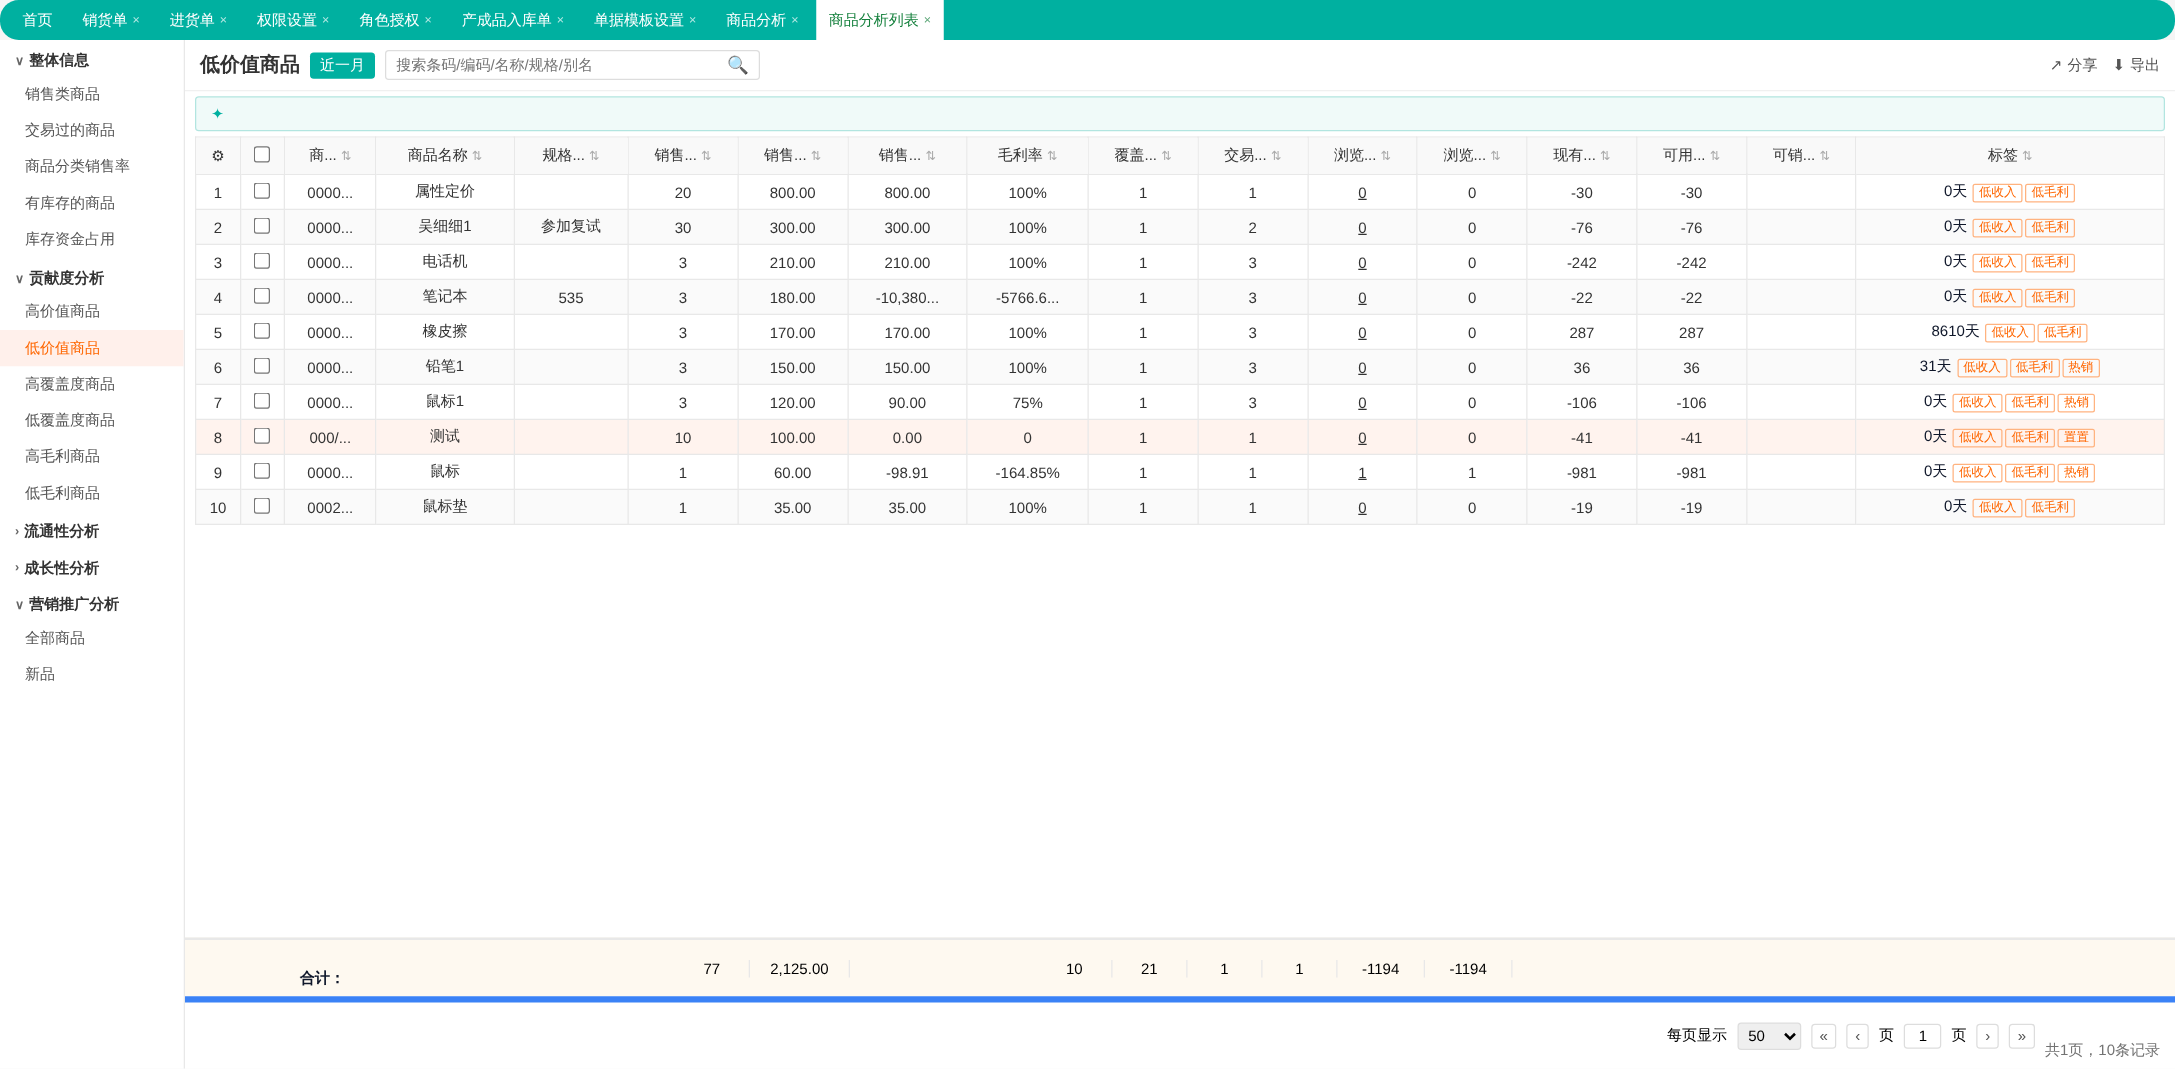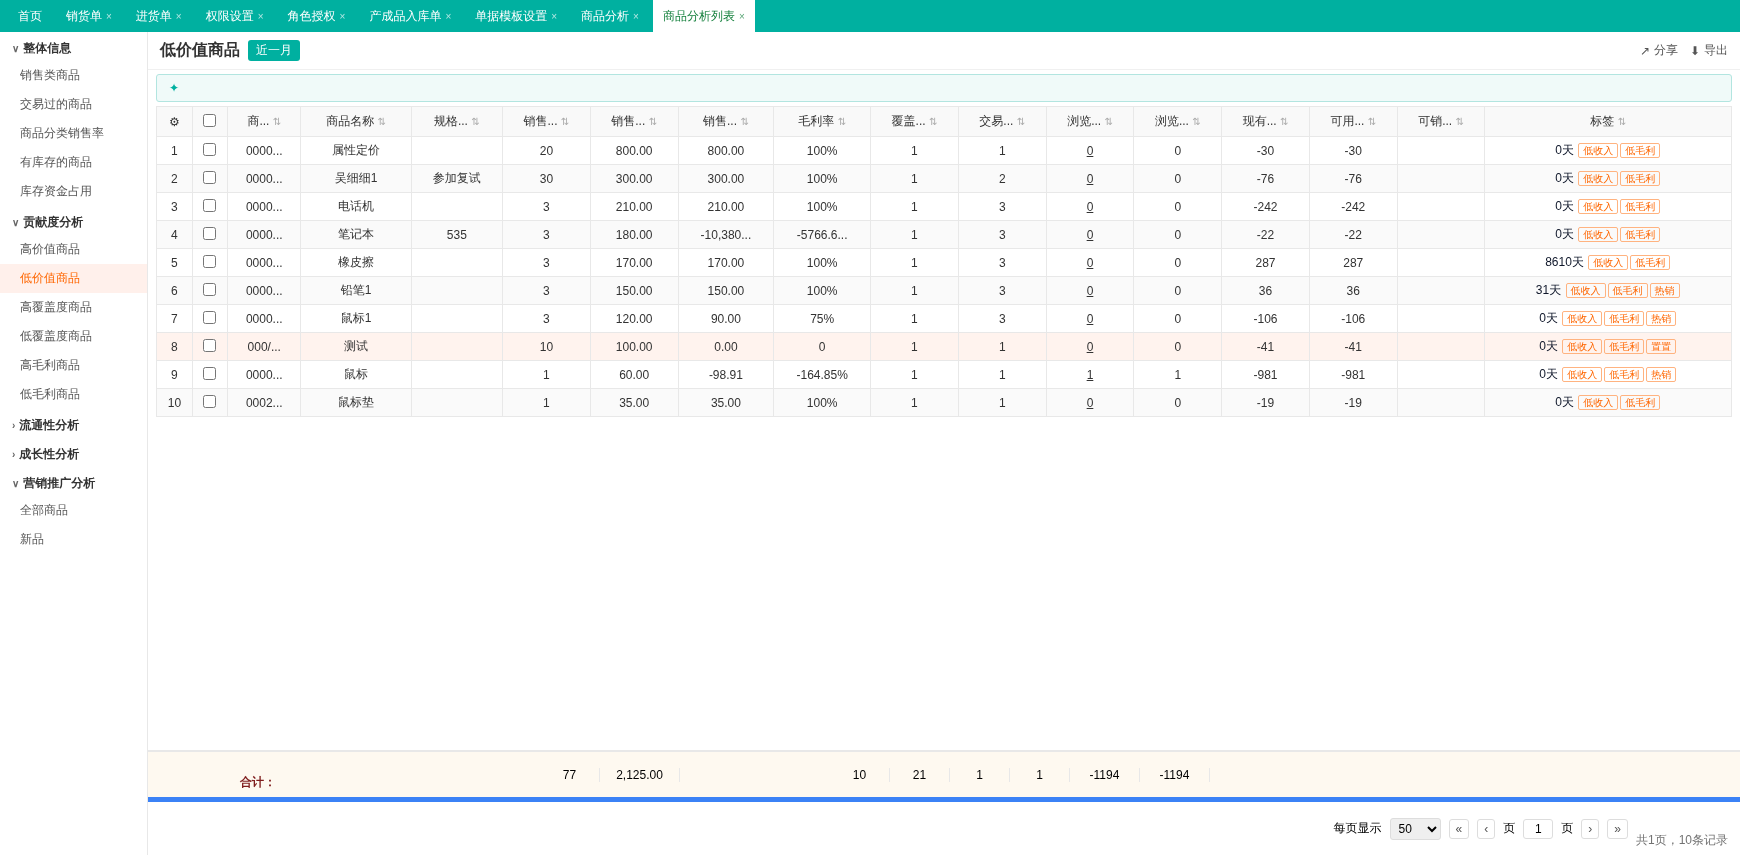"首页" .top-nav { border-radius: none -> 15px }
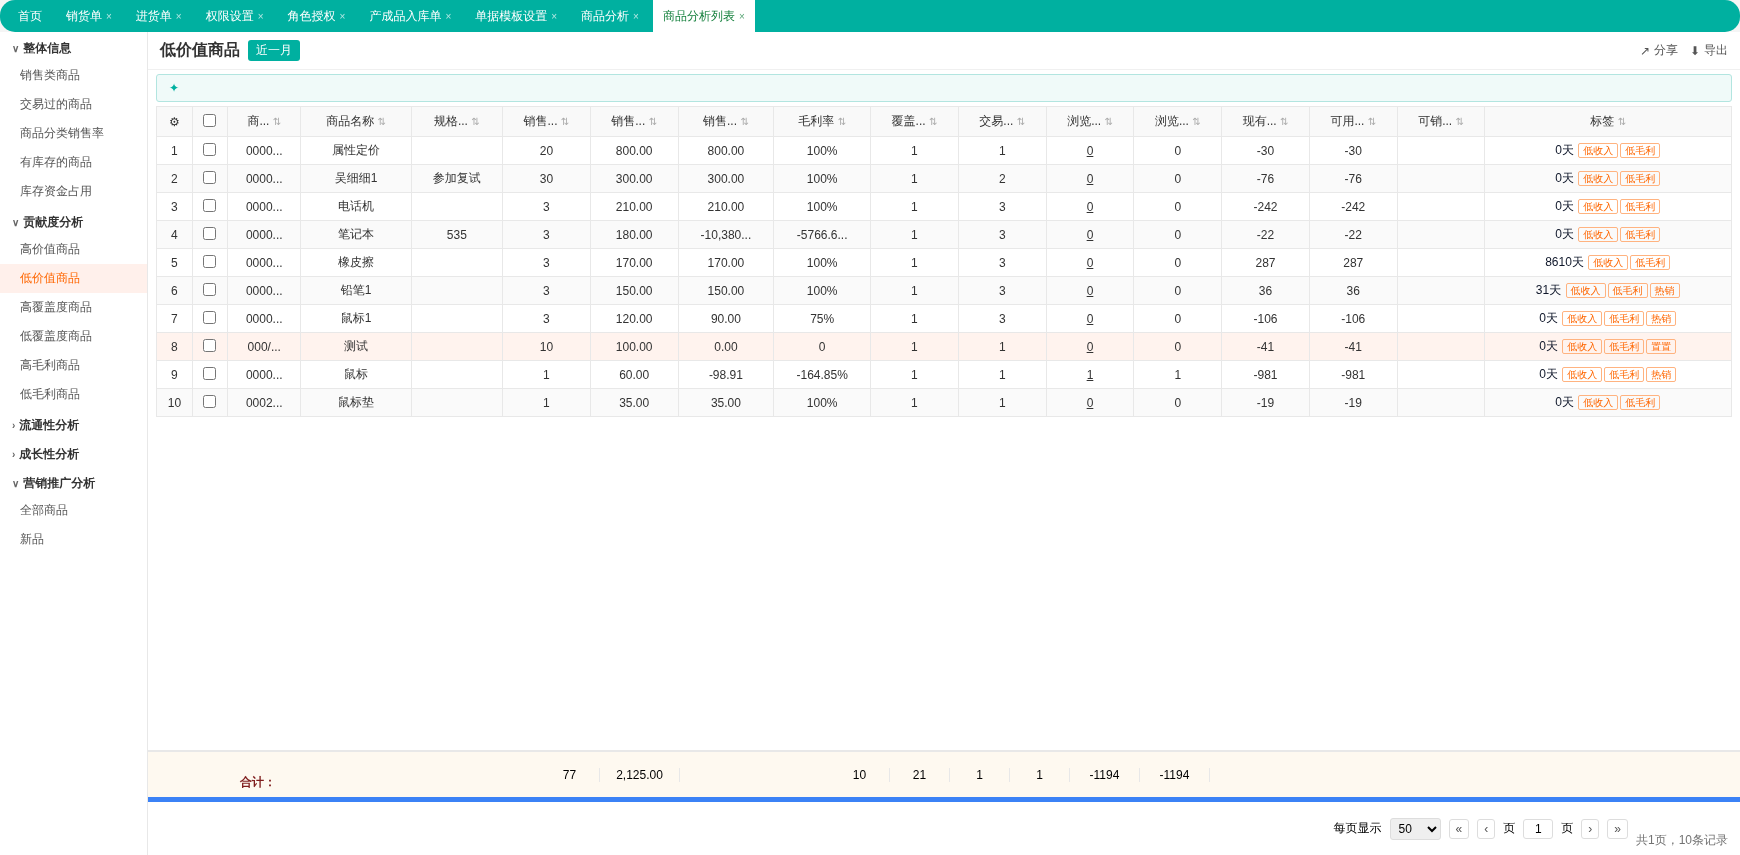"搜索条码/编码/名称/规格/别名" div.search-box { html: none -> <div> <input> <span>🔍</span> </div> }
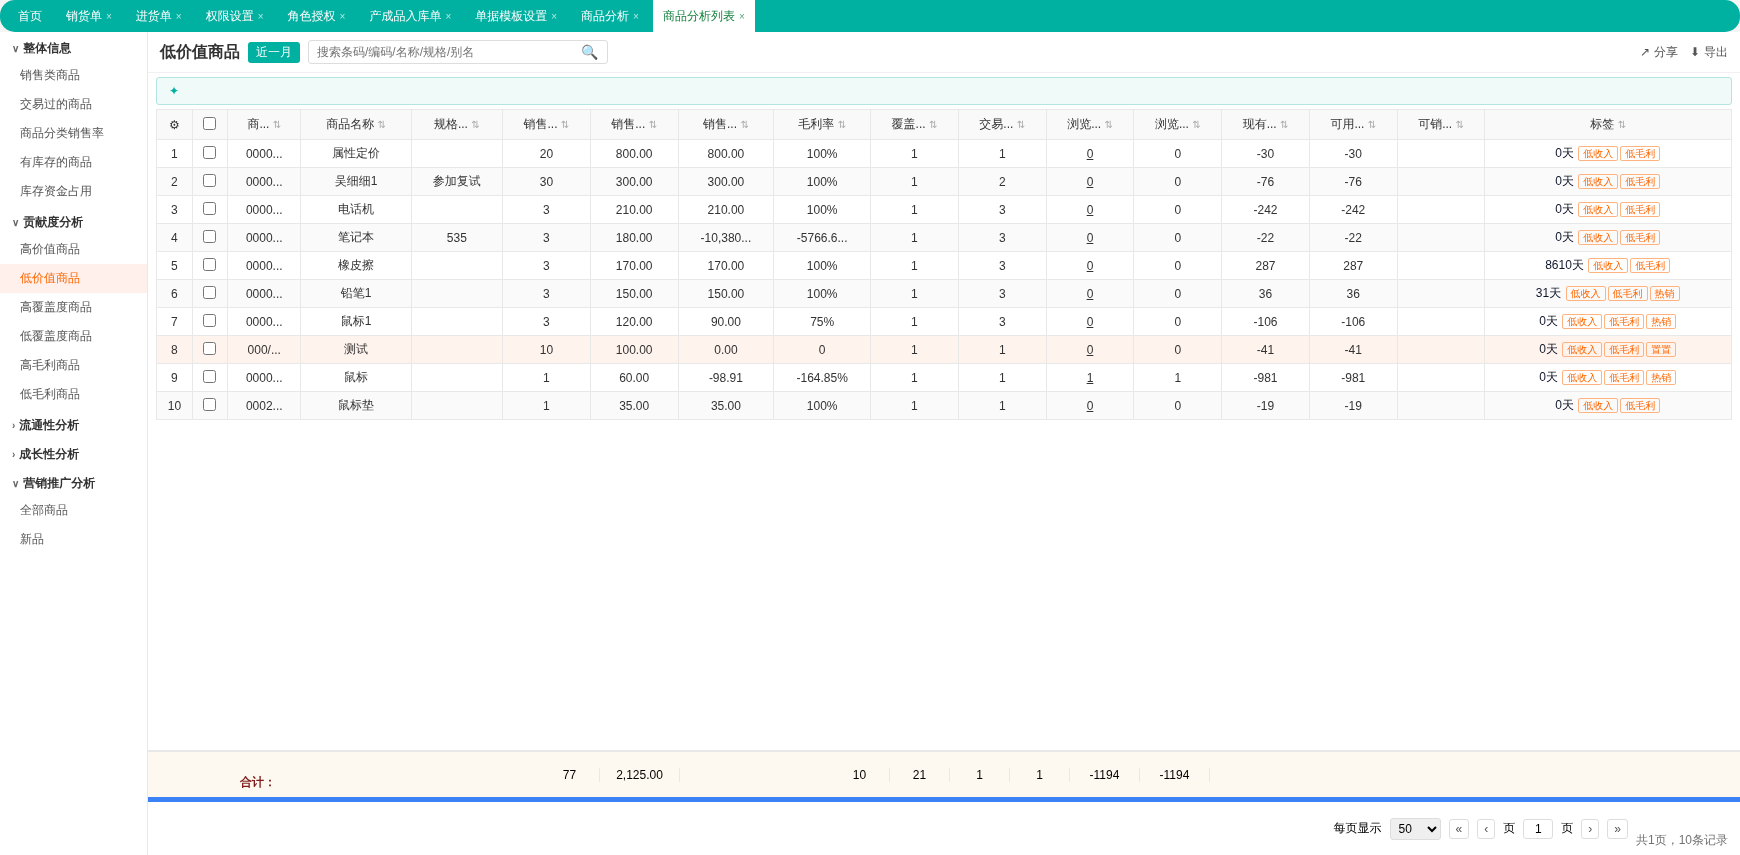"合计：" .footer-label { color: #7f1d1d -> #0f172a }
